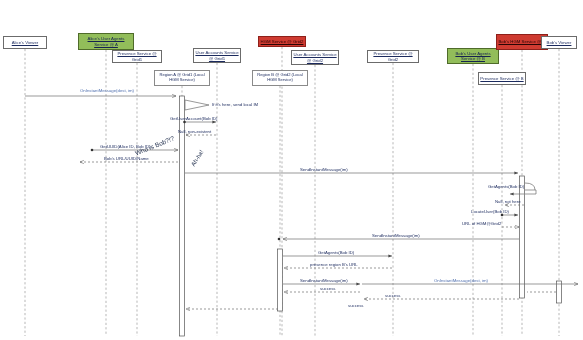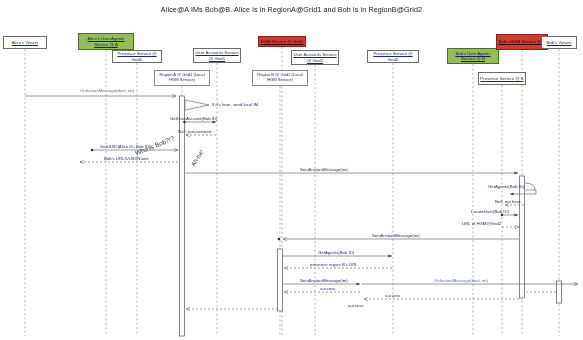"Alice@A IMs Bob@B. Alice is" div.title { html: <div>Alice@A IMs Bob@B. Alice is in RegionA@Grid1 and Bob is in RegionB@Grid2</div> -> none }
